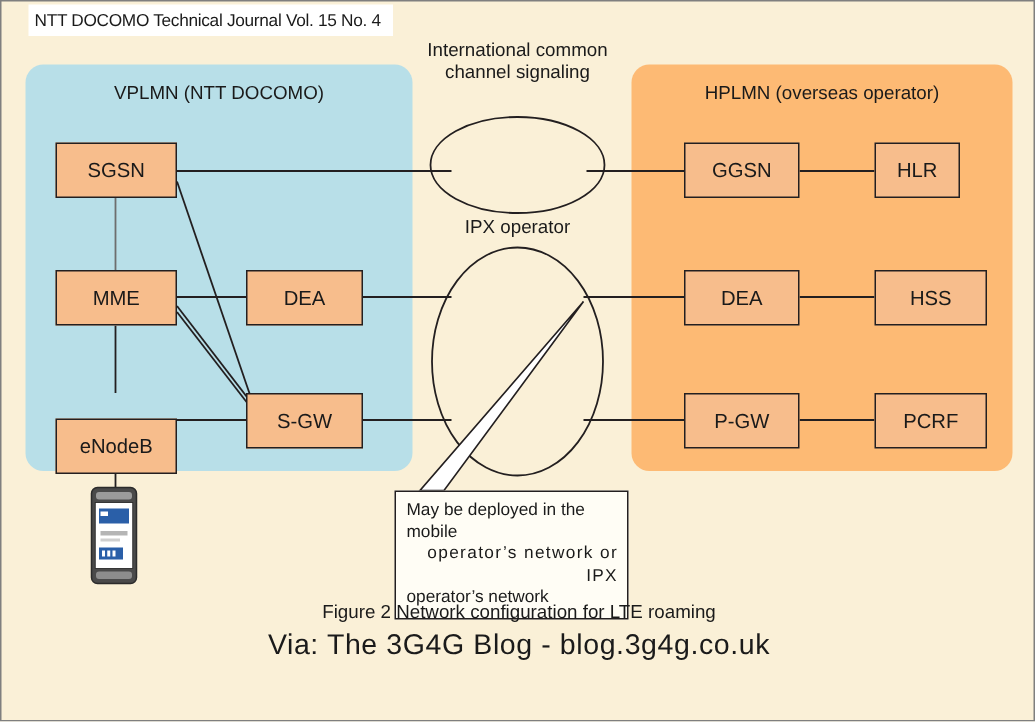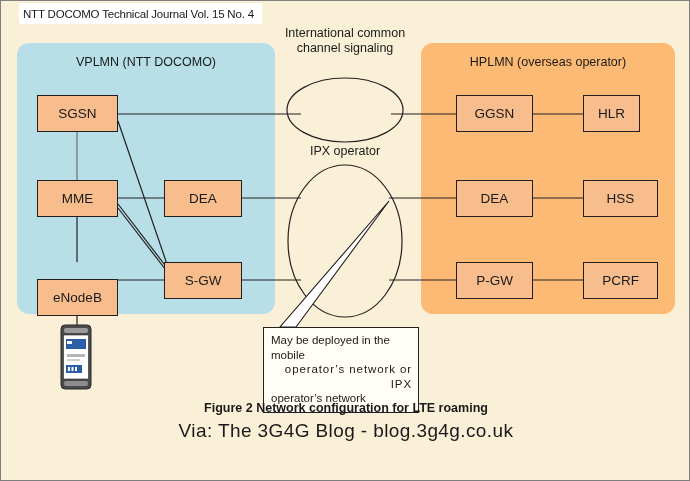"Figure 2 Network configuration for" #fig-caption { font-weight: bold -> normal }
